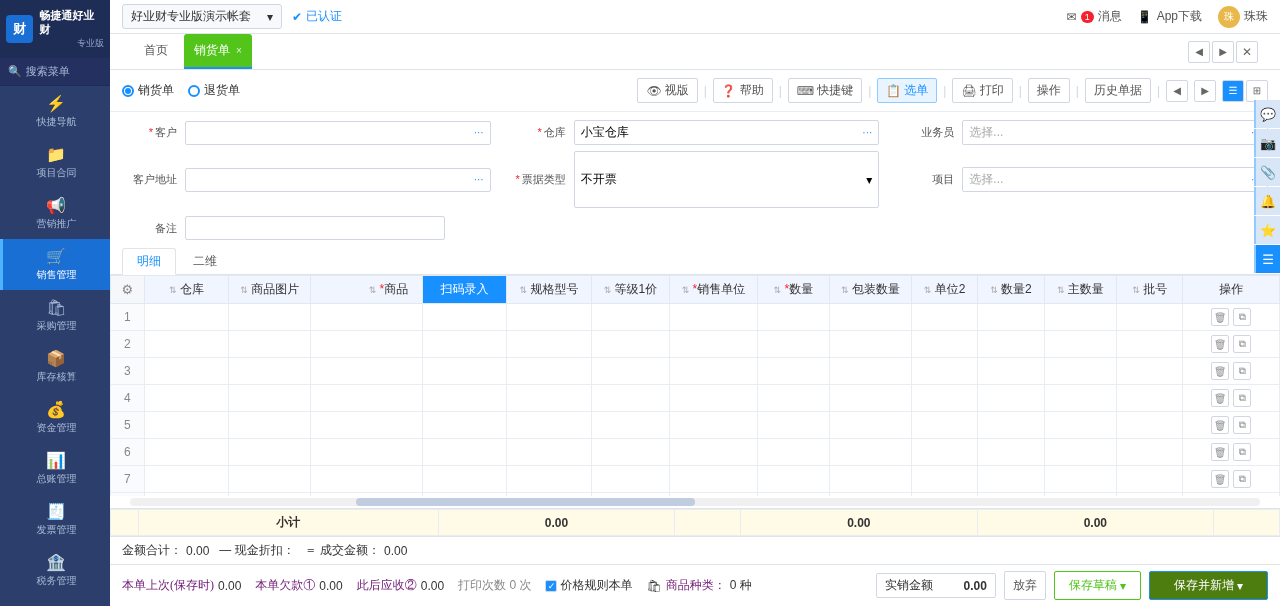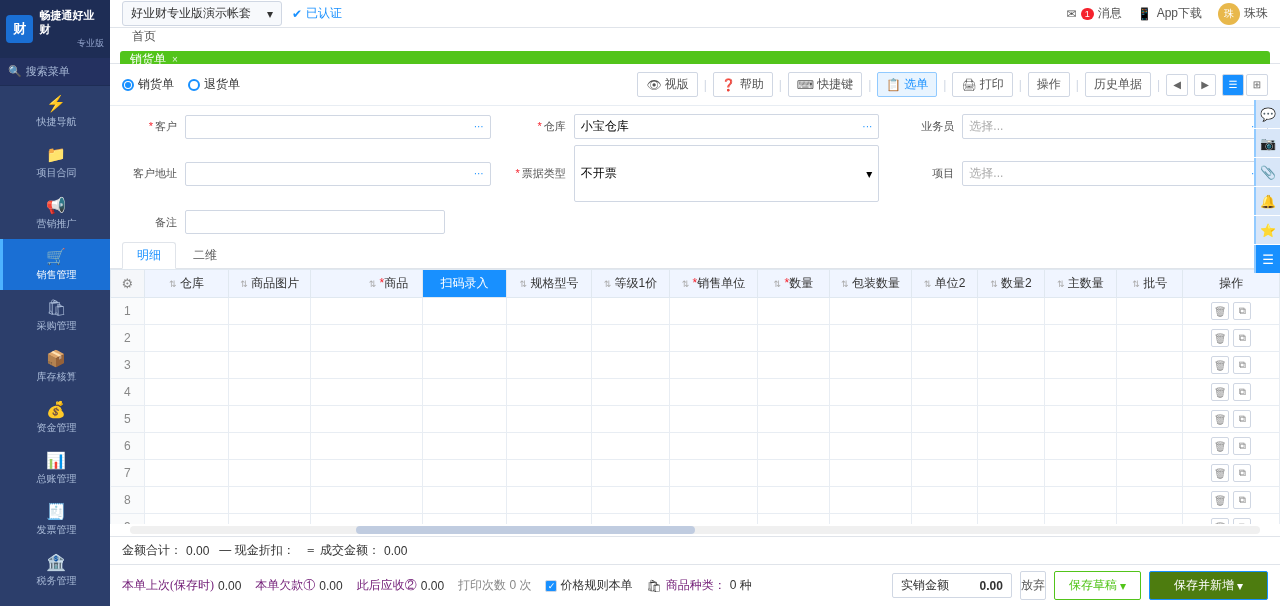"好业财专业版演示帐套" .topbar { height: 28px -> 34px }
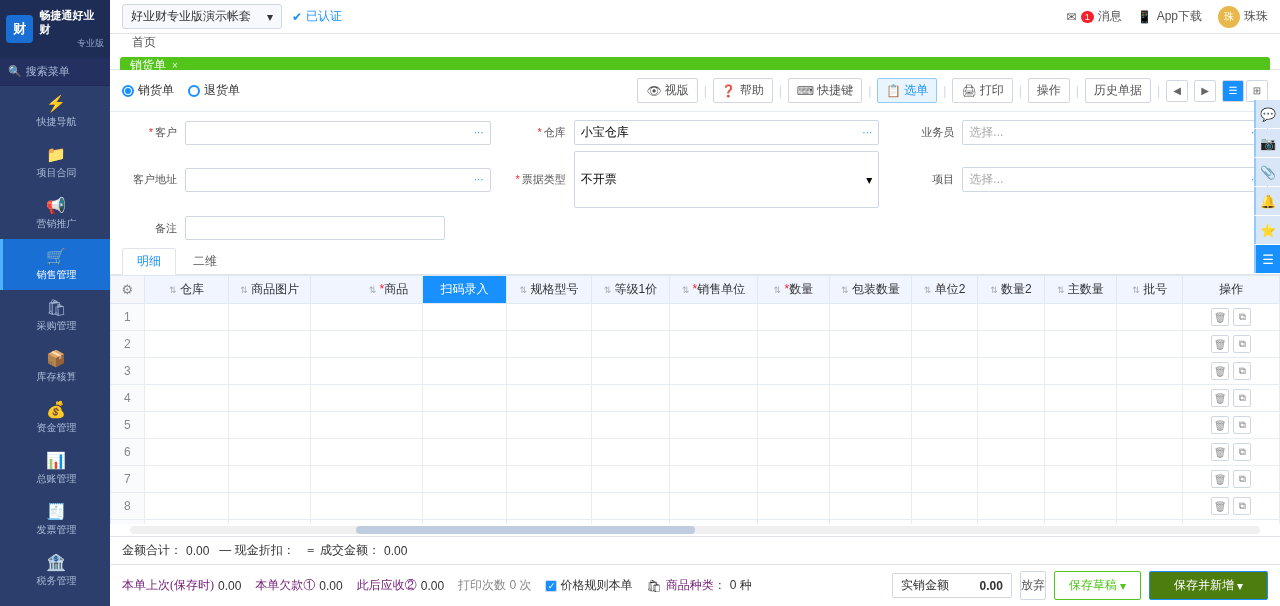"首页" .nav-tabs { flex-direction: column -> none; padding: 0 10px -> 0 22px }
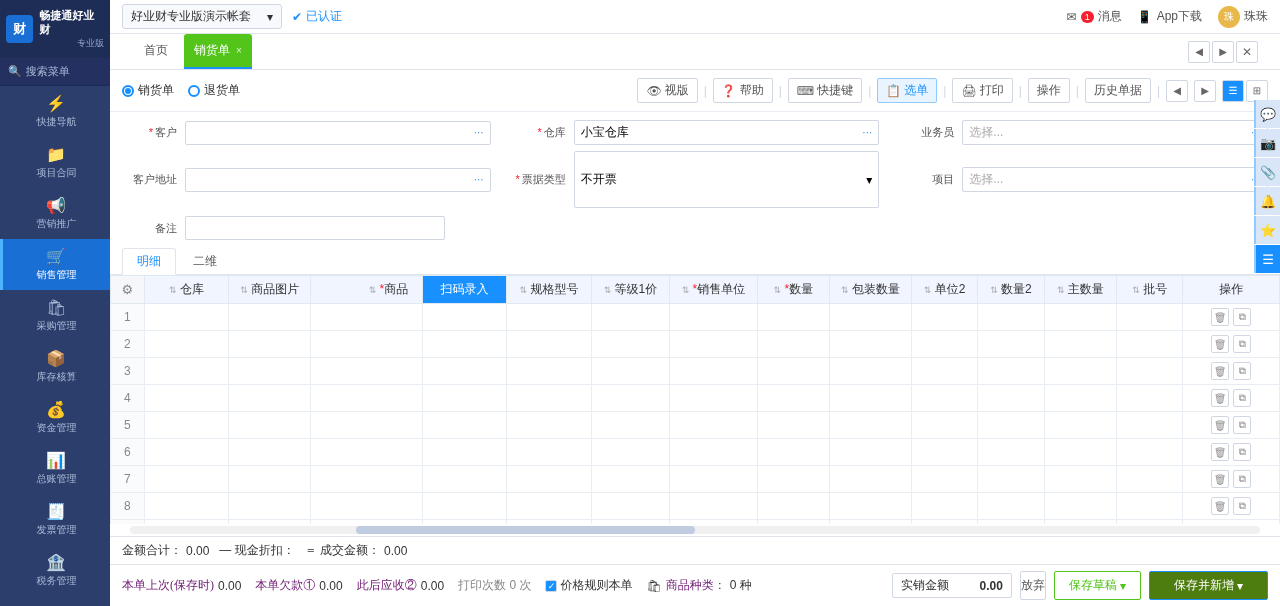"小计" div { html: none -> <div> <table> <tbody> <tr> <td></td> <td>小计</td> <td>0.00</td> <td></td> <td>0.00</td> <td>0.00</td> <td></td> </tr> </tbody> </table> </div> }
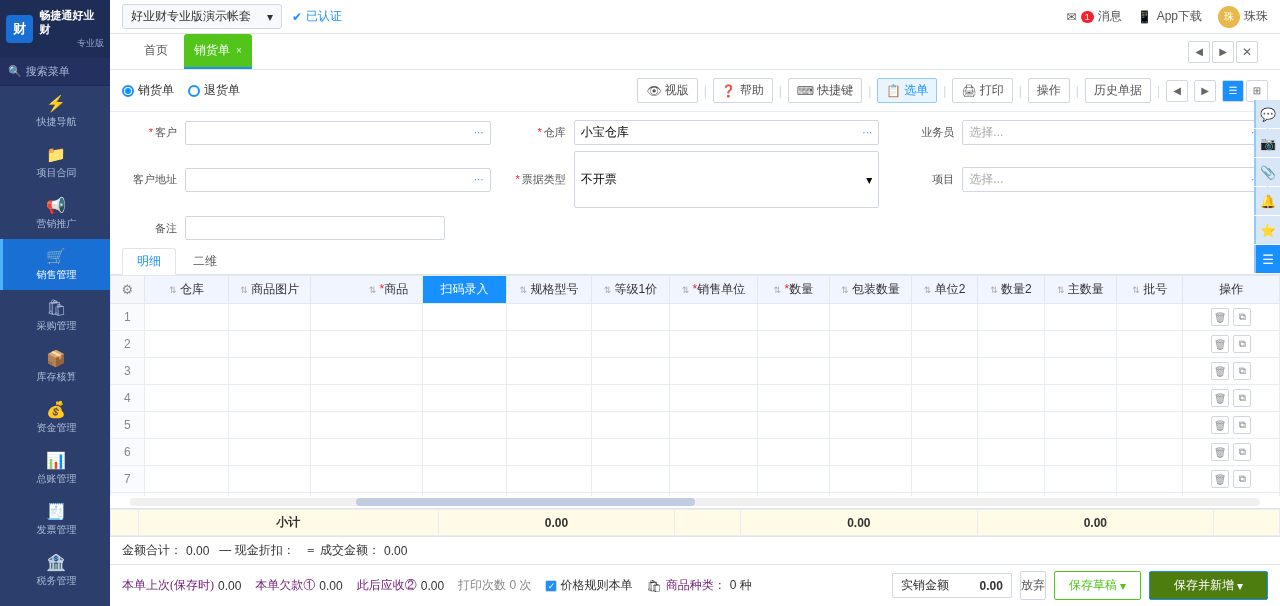"放弃" .btn-abandon { padding: 5px 0 -> 5px 8px }
